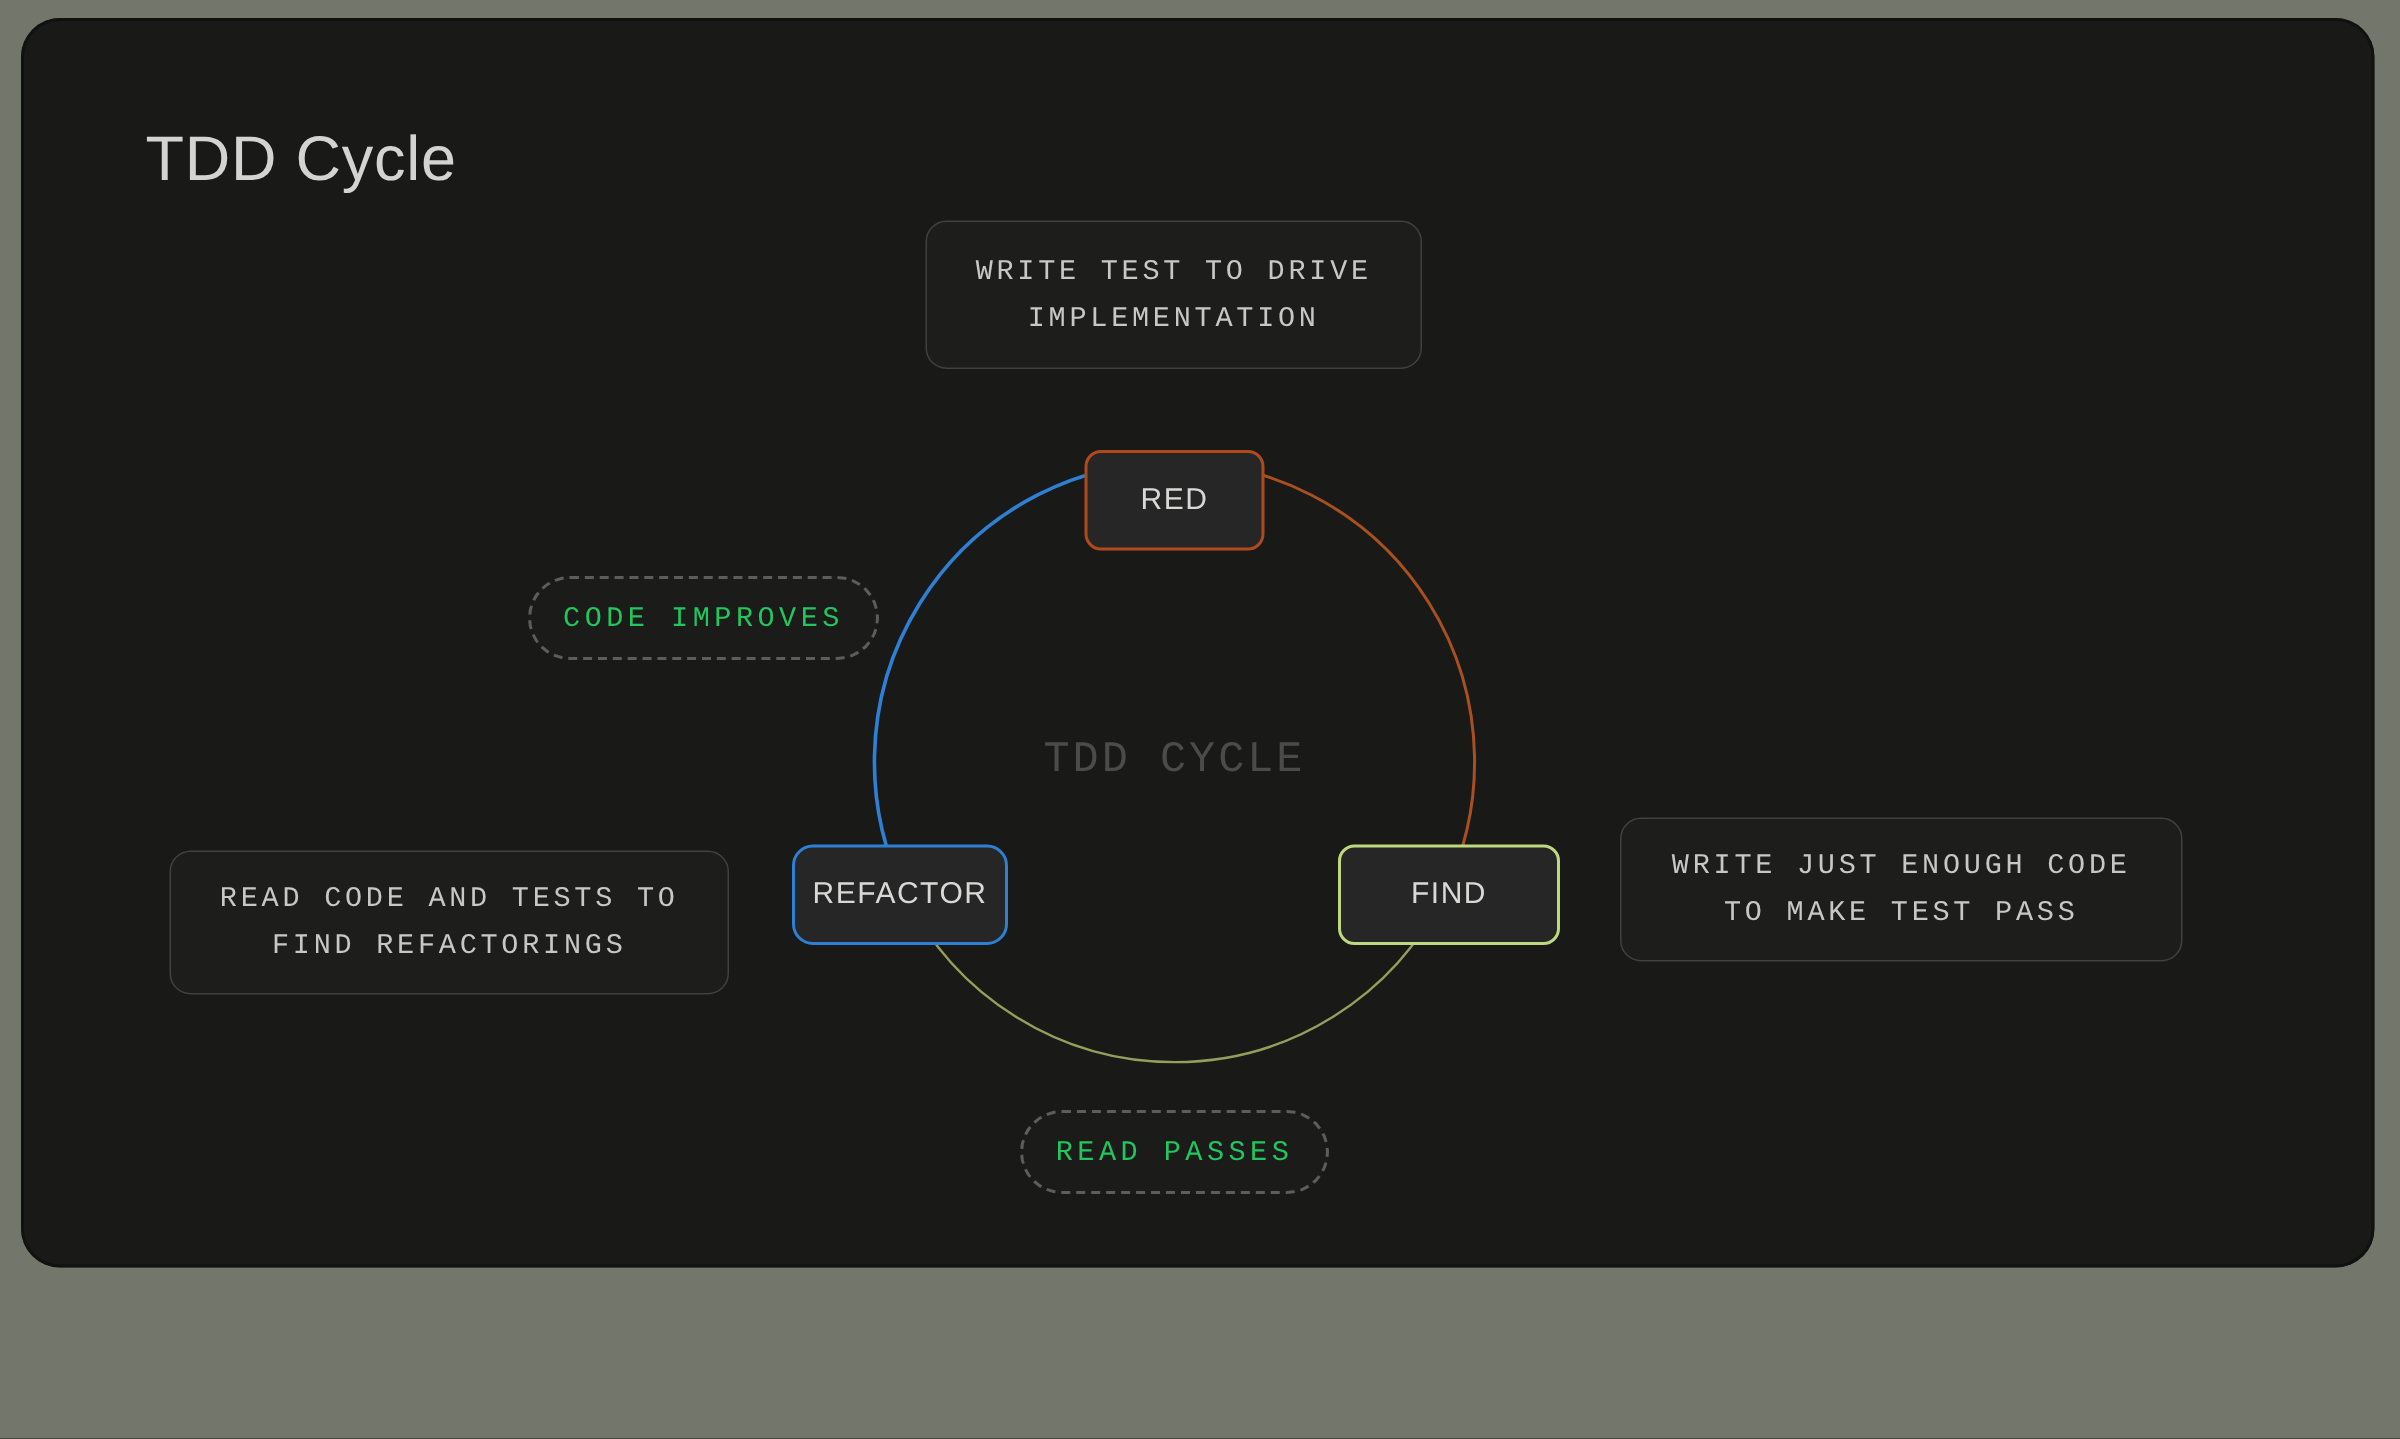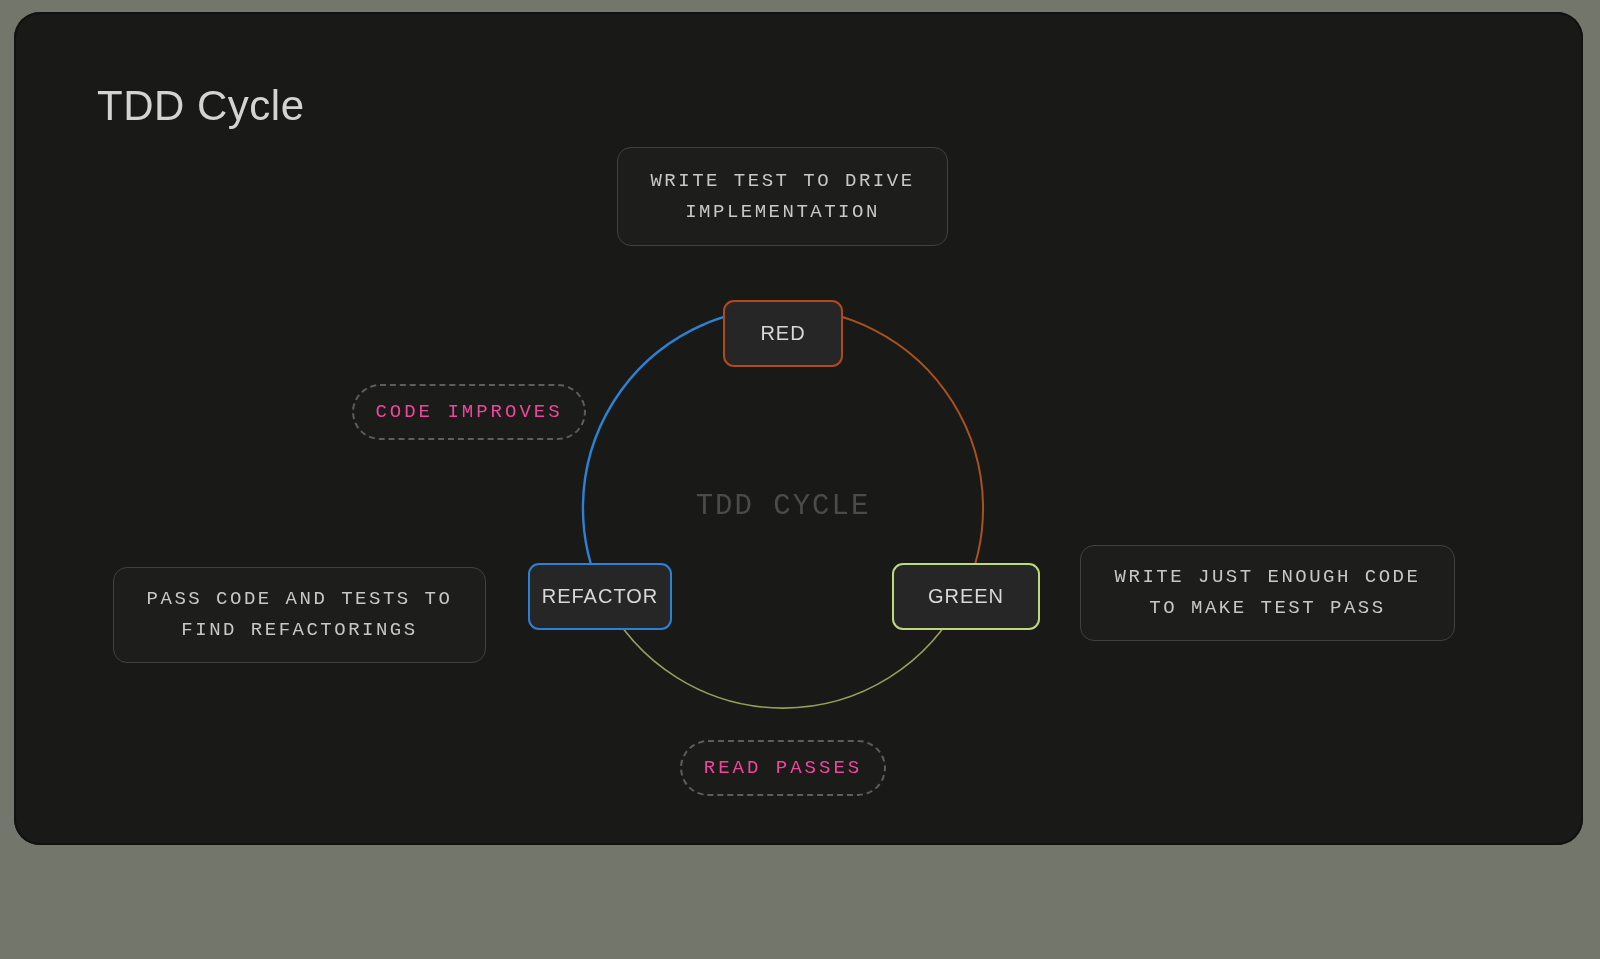"CODE IMPROVES" .pill { color: #ec4899 -> #22c55e }
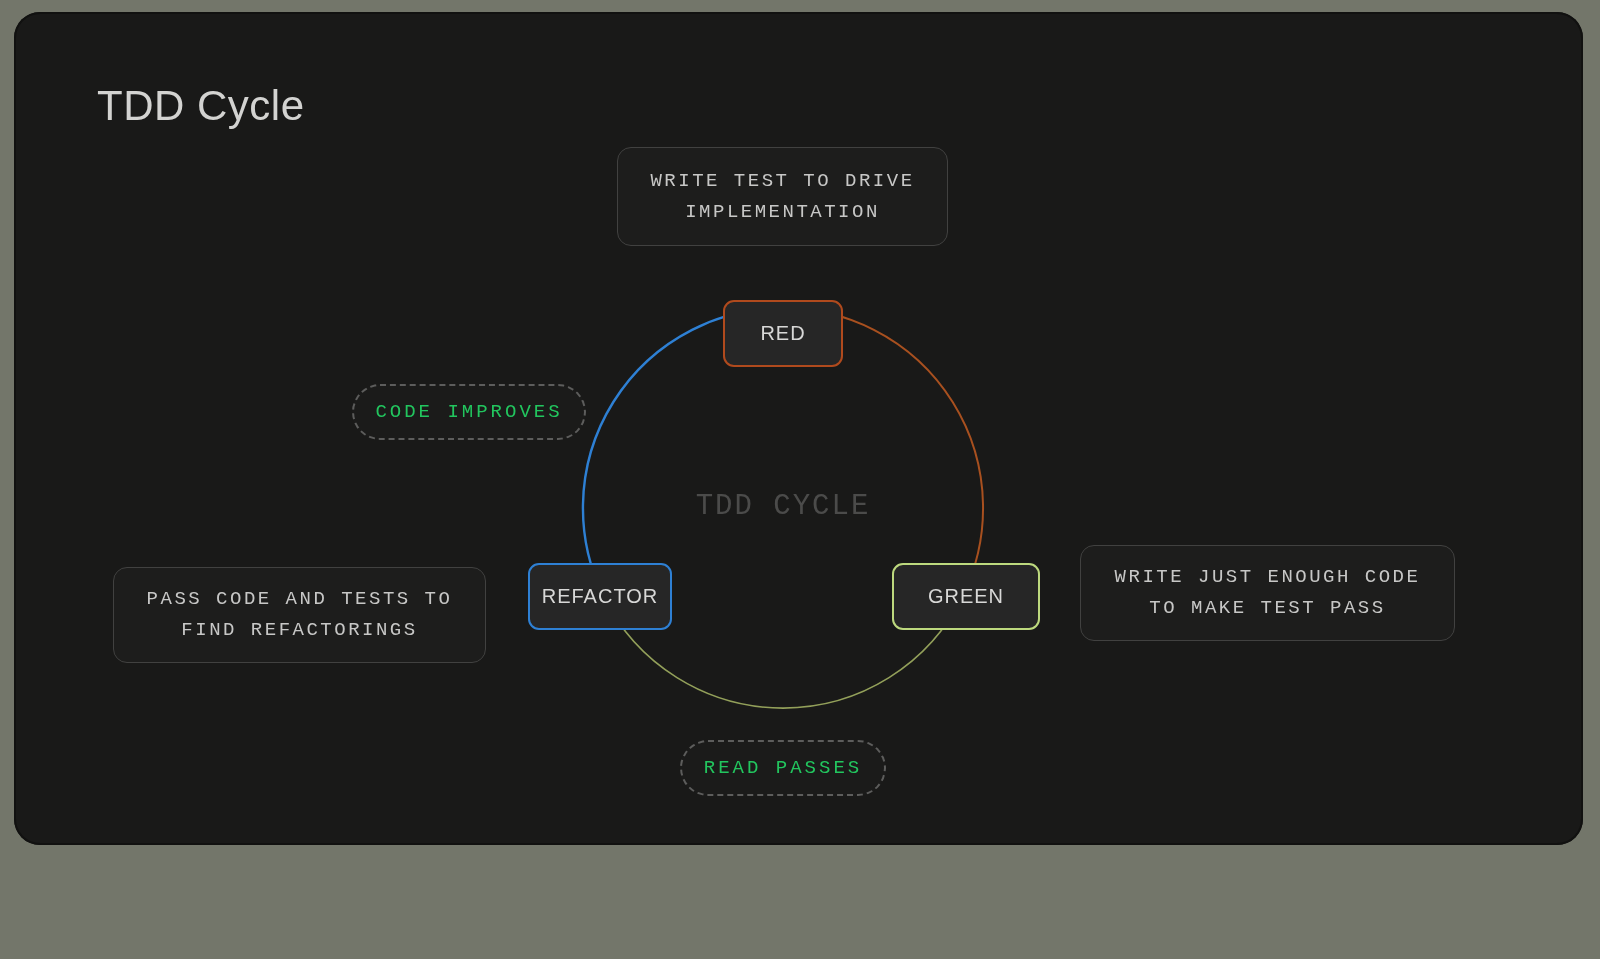"PASS CODE AND TESTS TO" div.note-box { text: PASS -> READ }
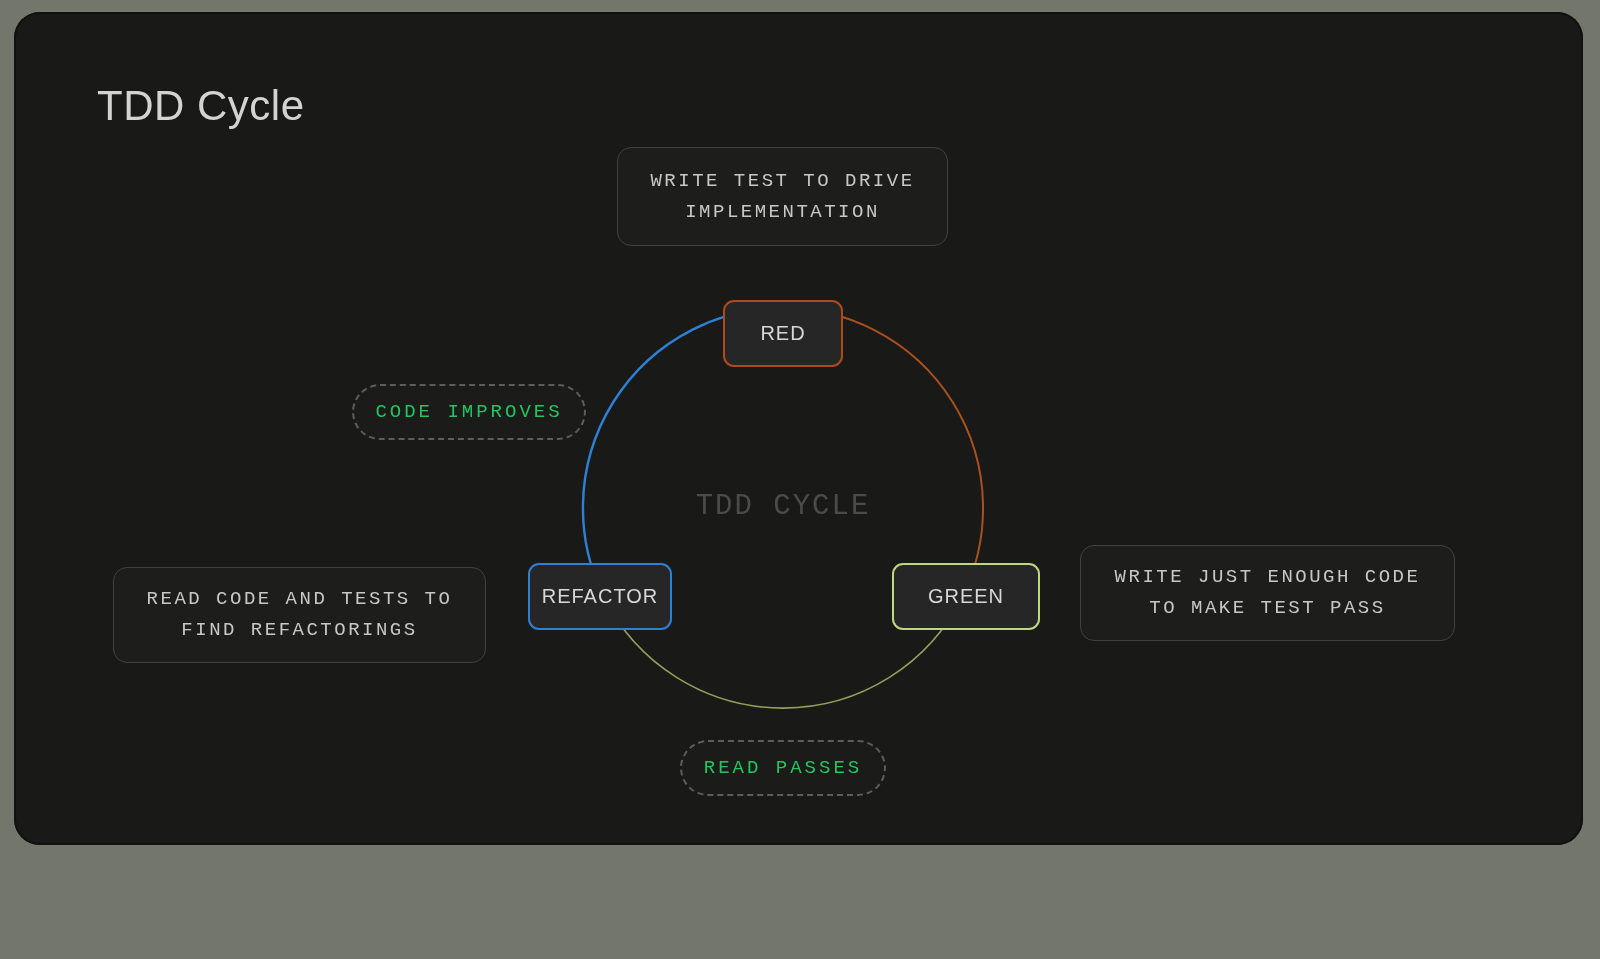"REFACTOR" div.node { border-radius: none -> 14px }
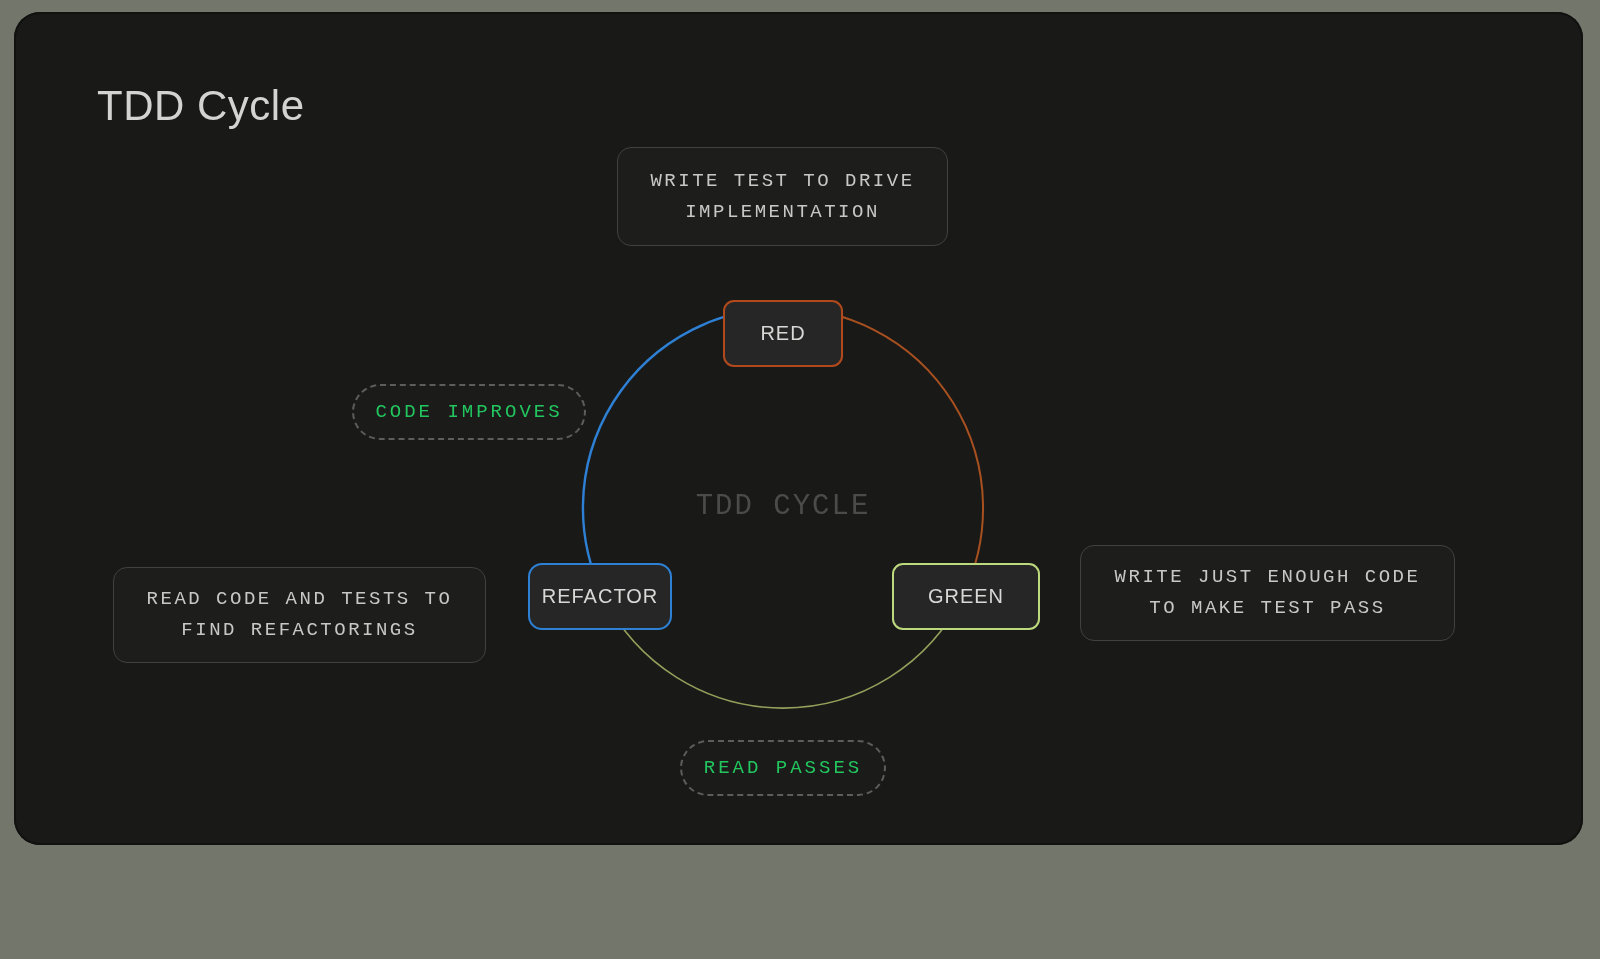"GREEN" div.node { text: GREEN -> FIND }
